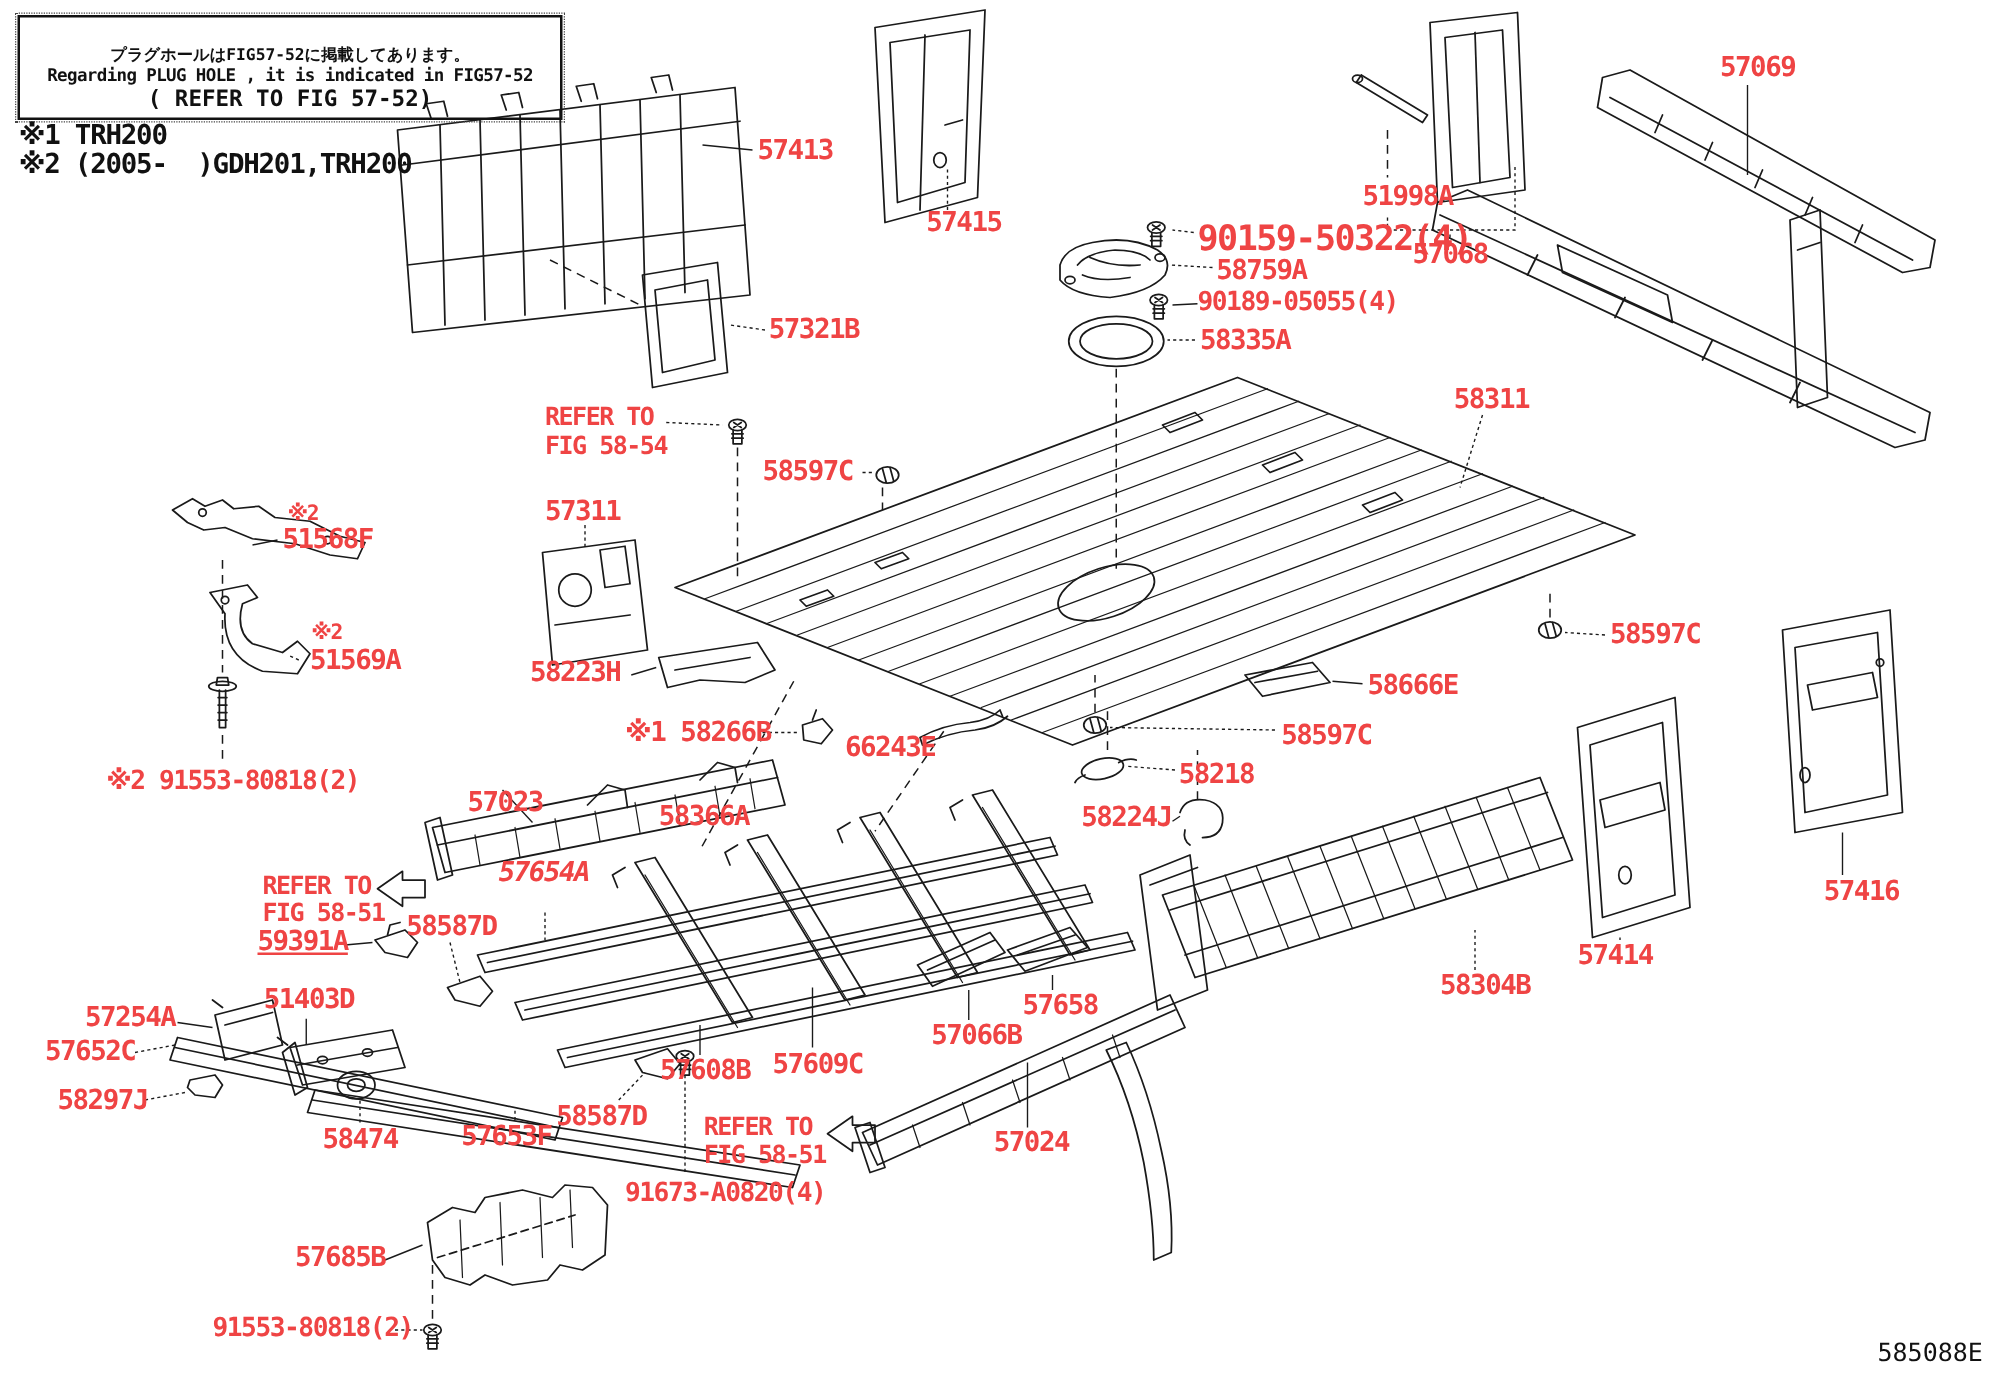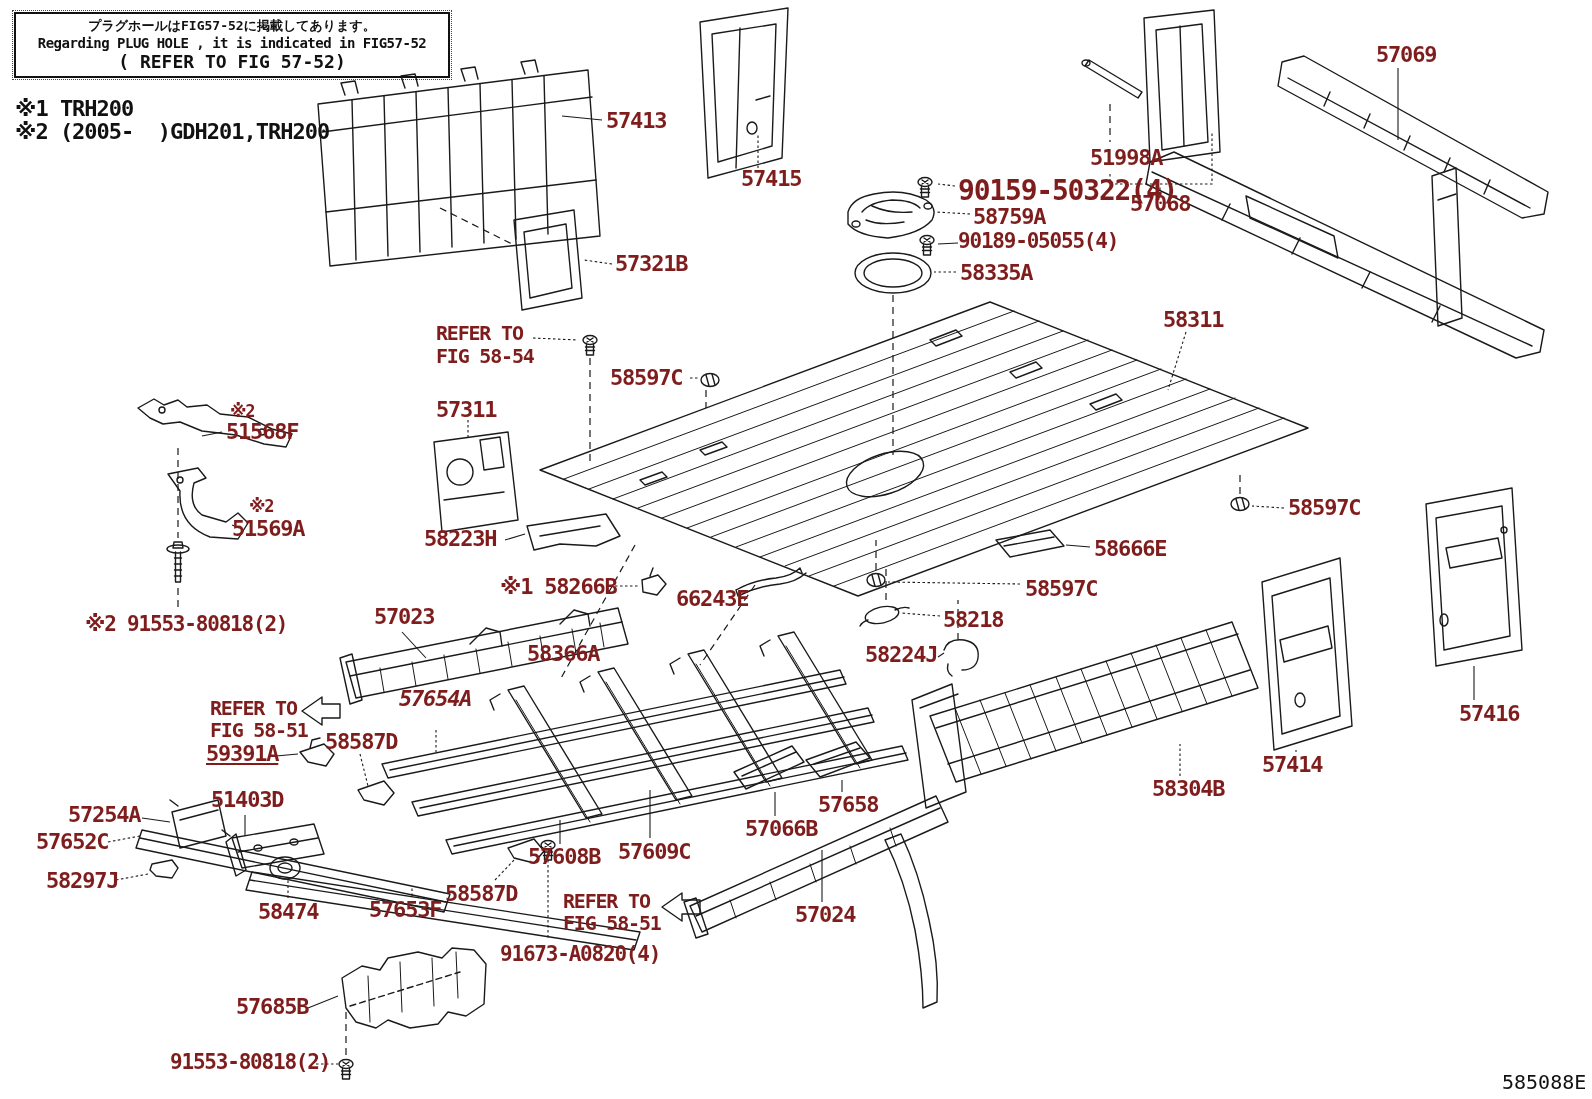"プラグホールはFIG57-52に掲載してあります。" #note-box { padding: 3px 4px 4px -> 21px 4px 4px }
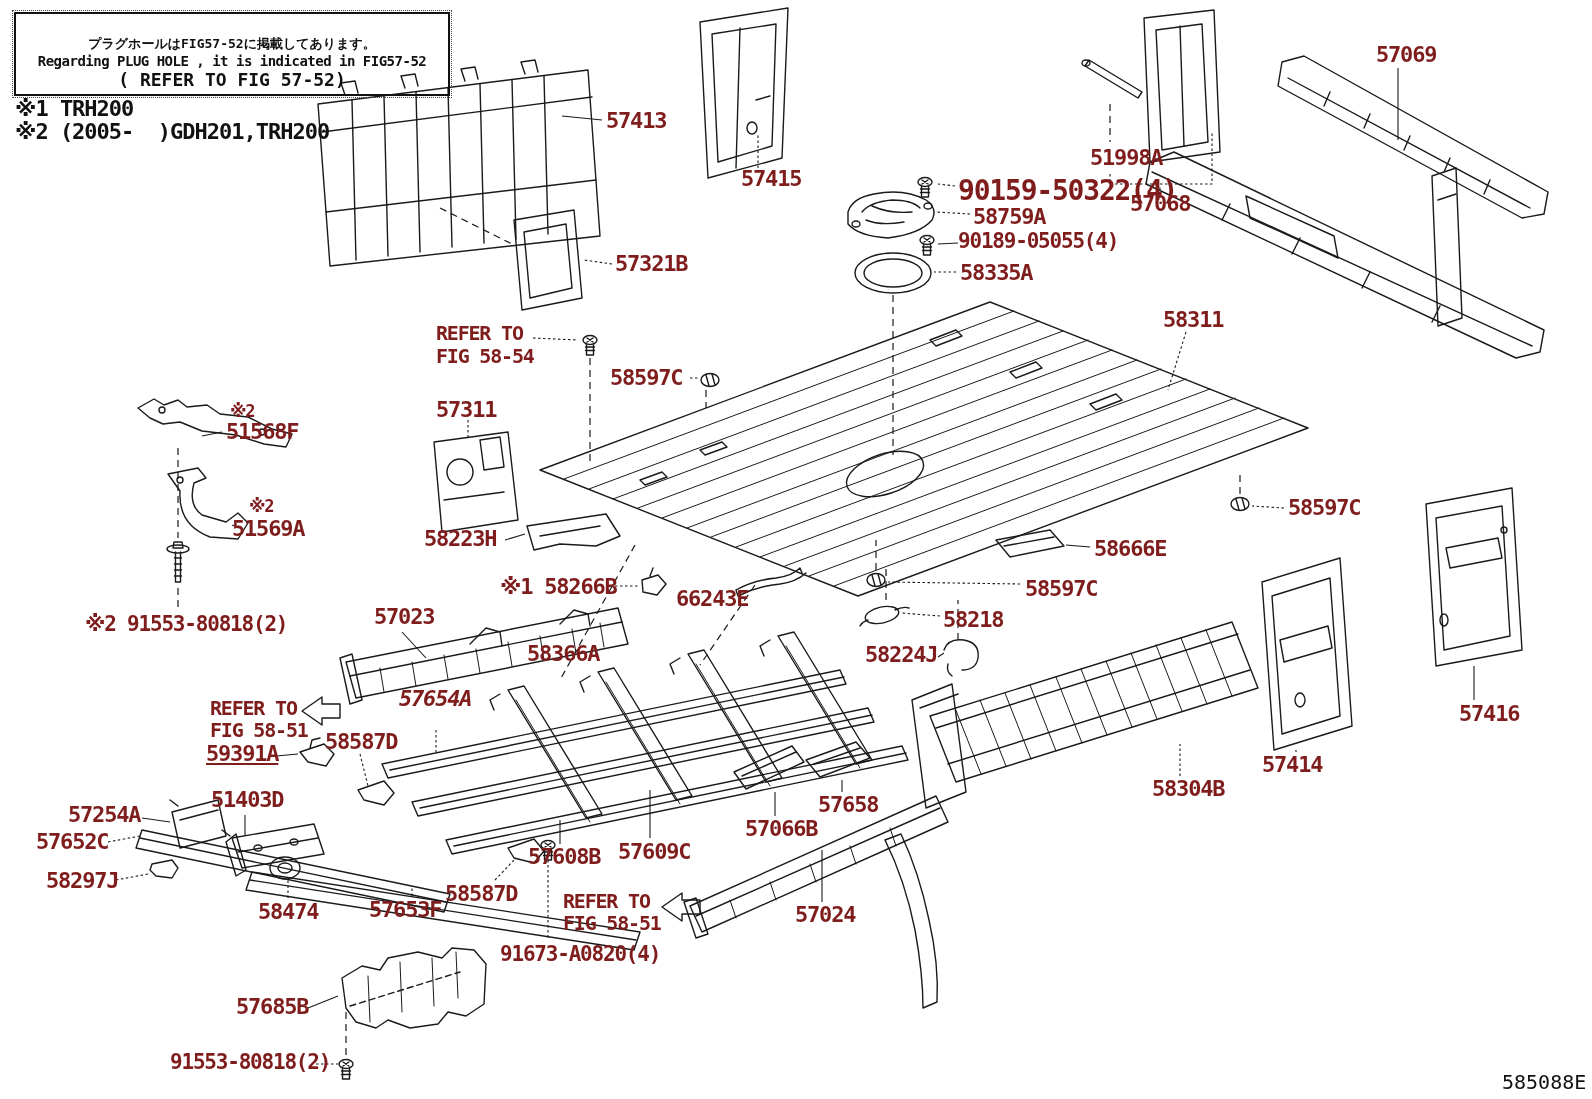"57069" .label { color: #7f1d1d -> #ef4444 }
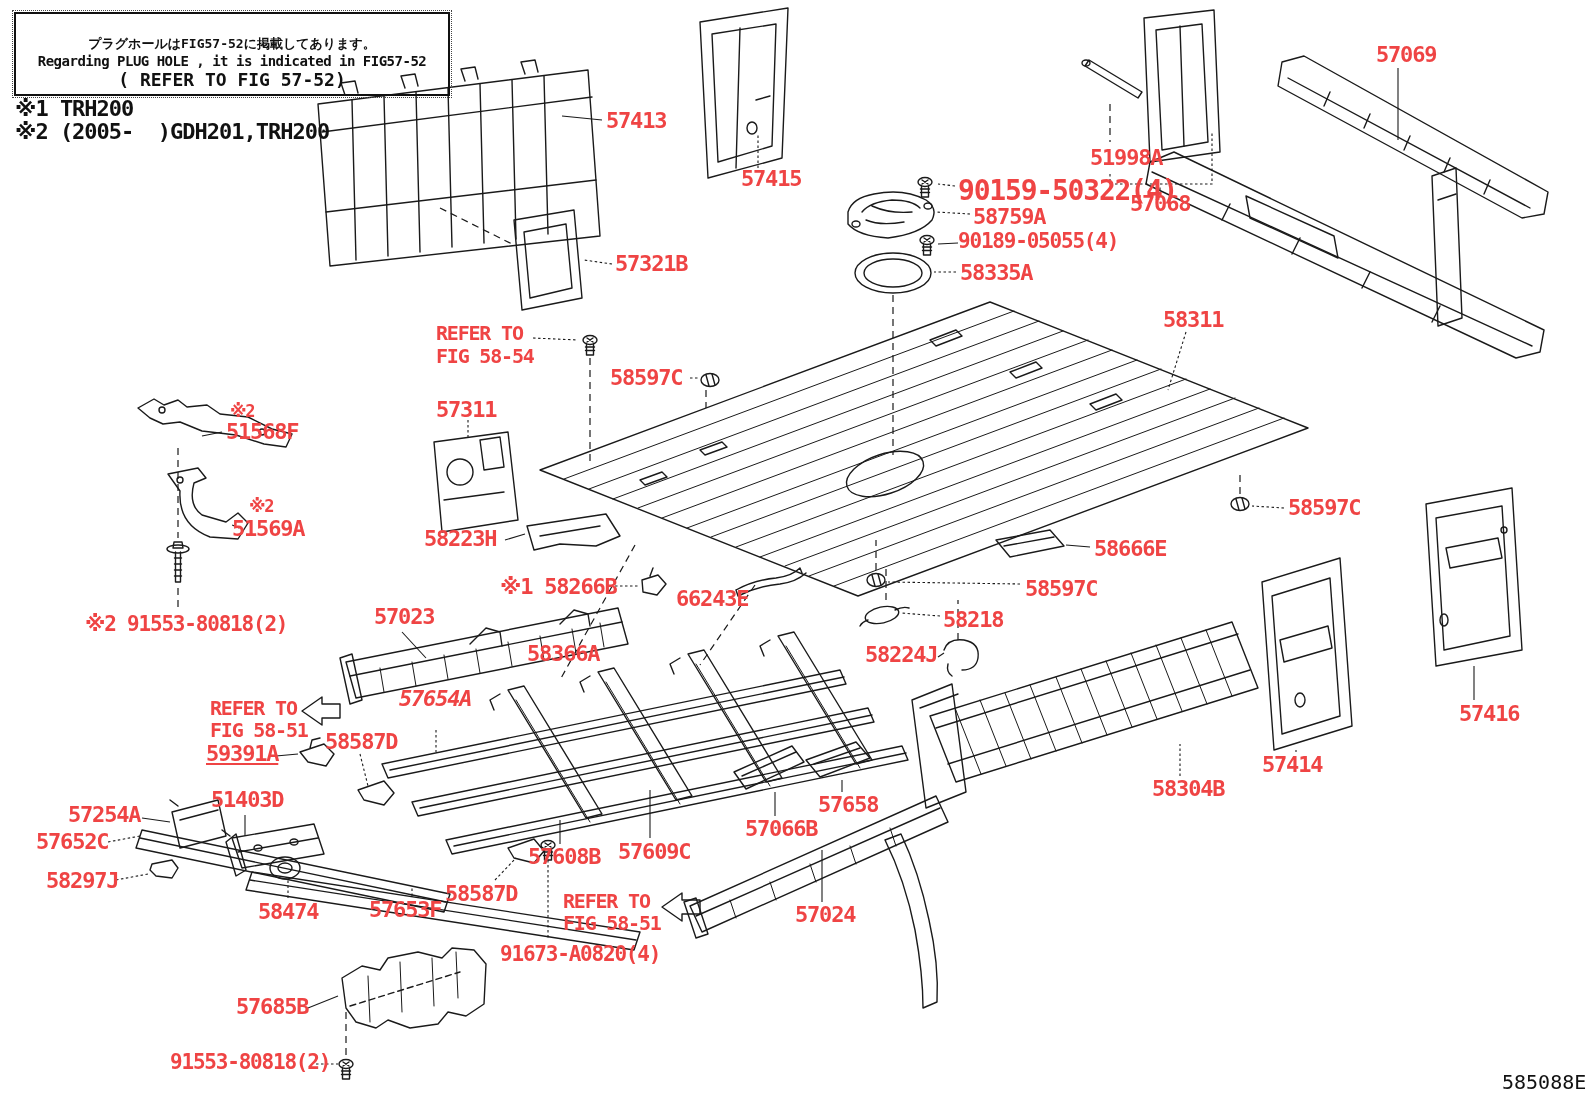"51569A" div.label { left: 232px -> 248px }
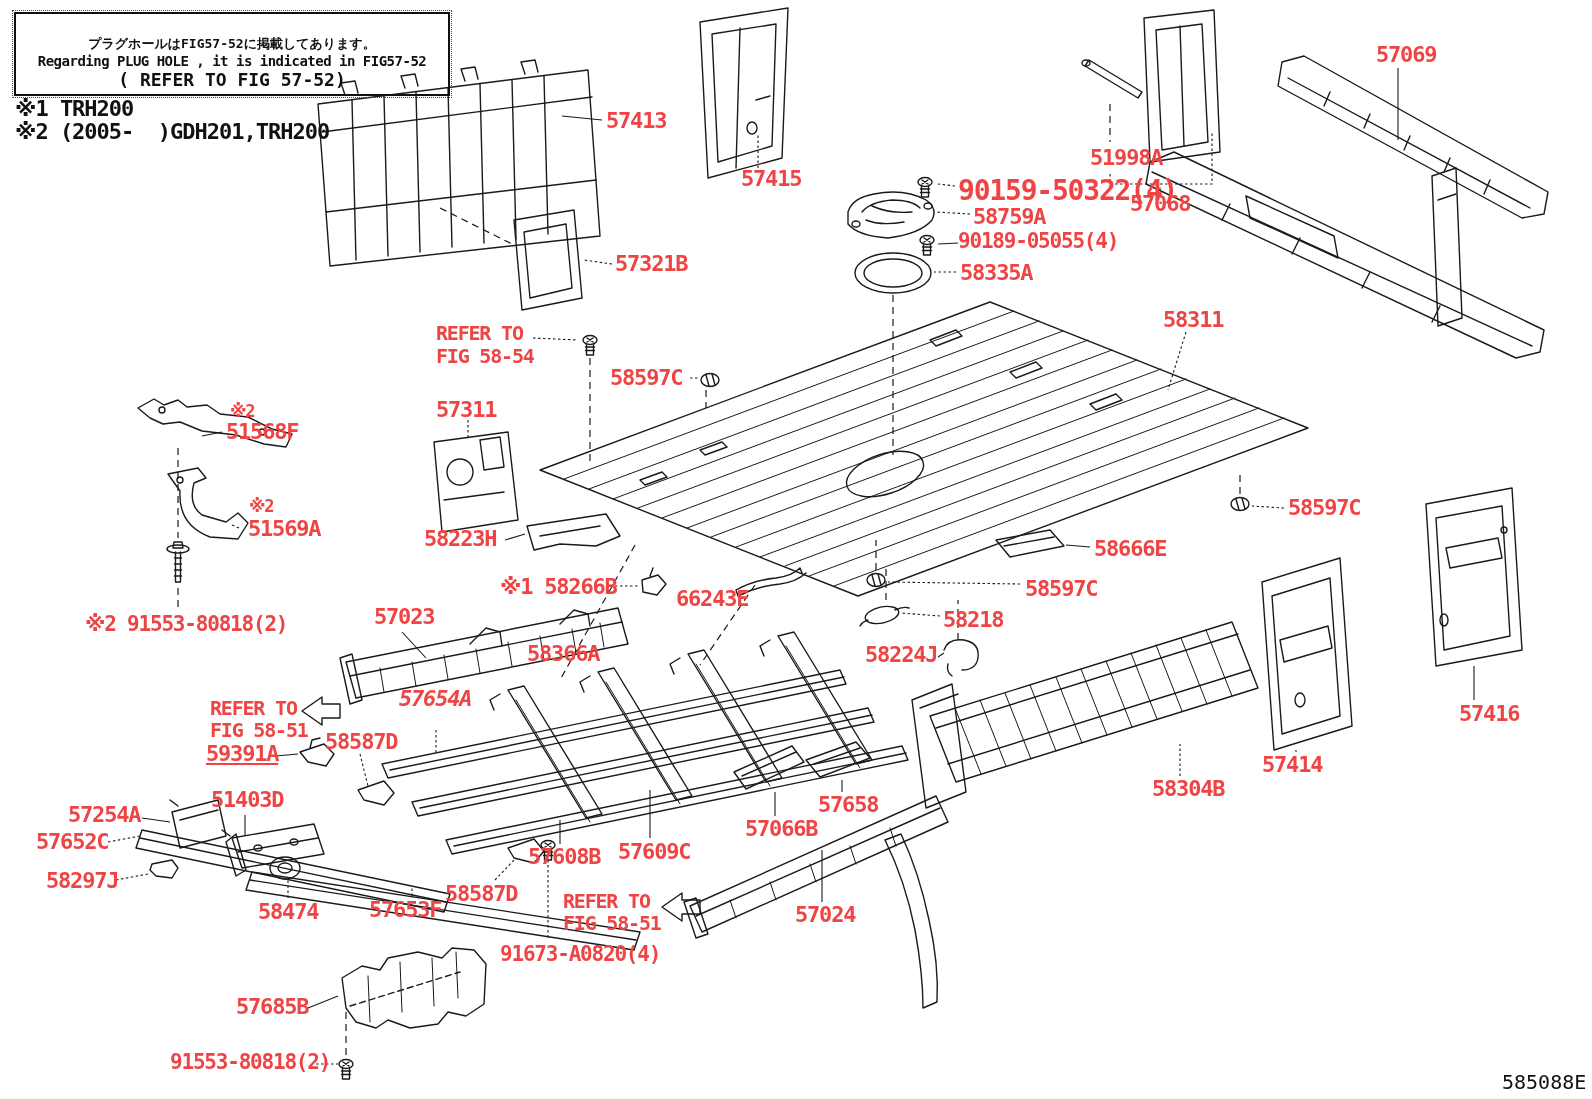"57023" div.label { top: 606px -> 632px }
